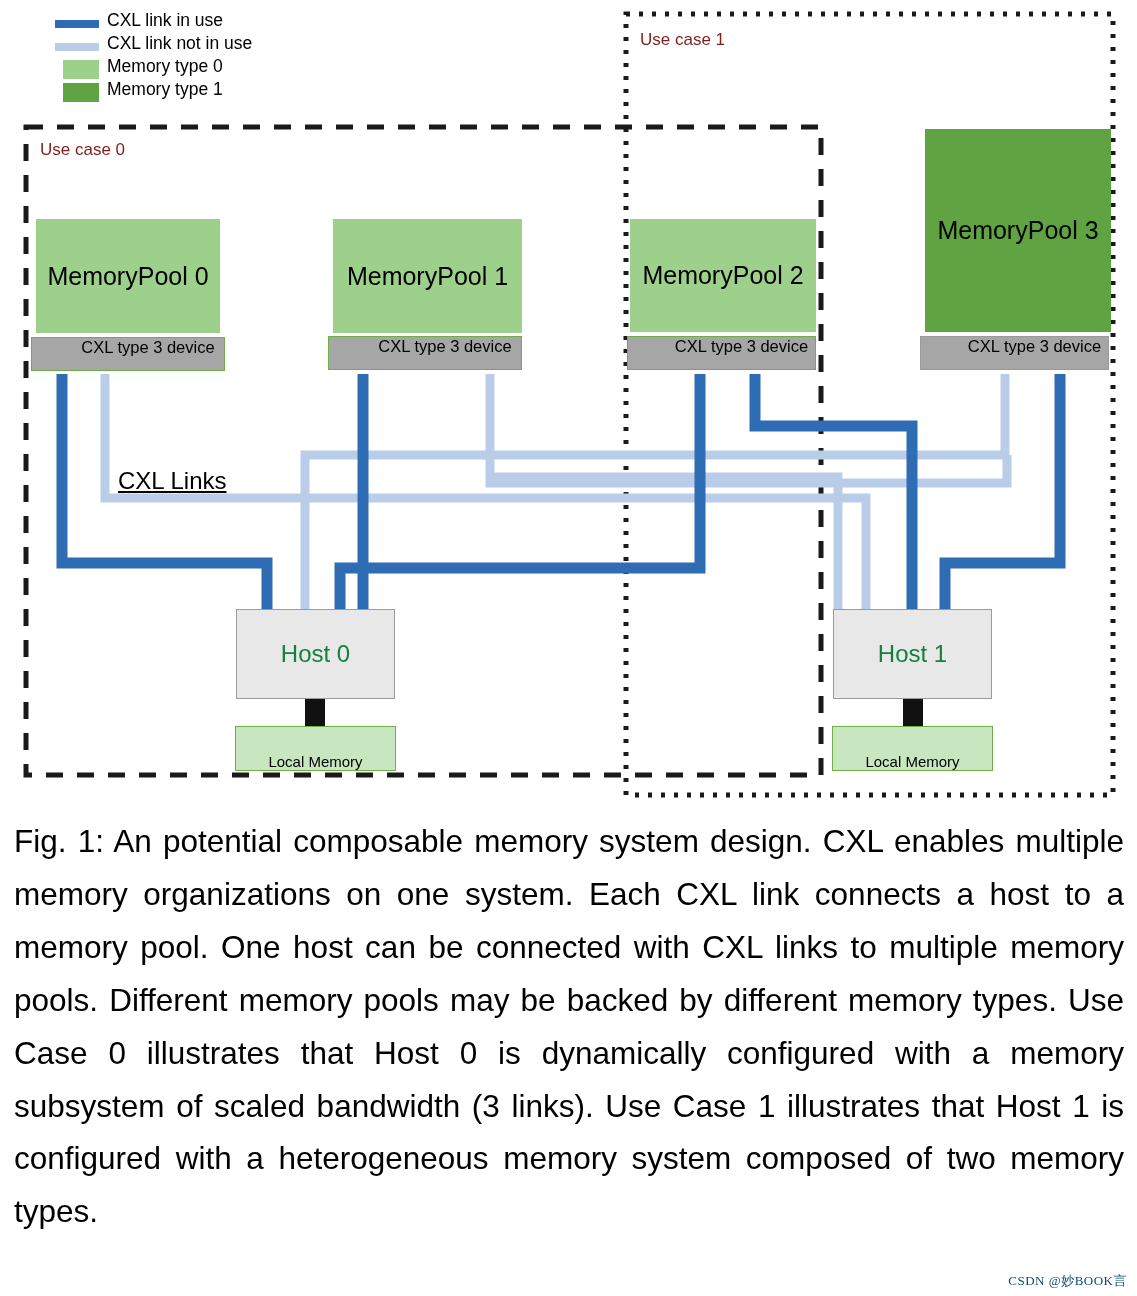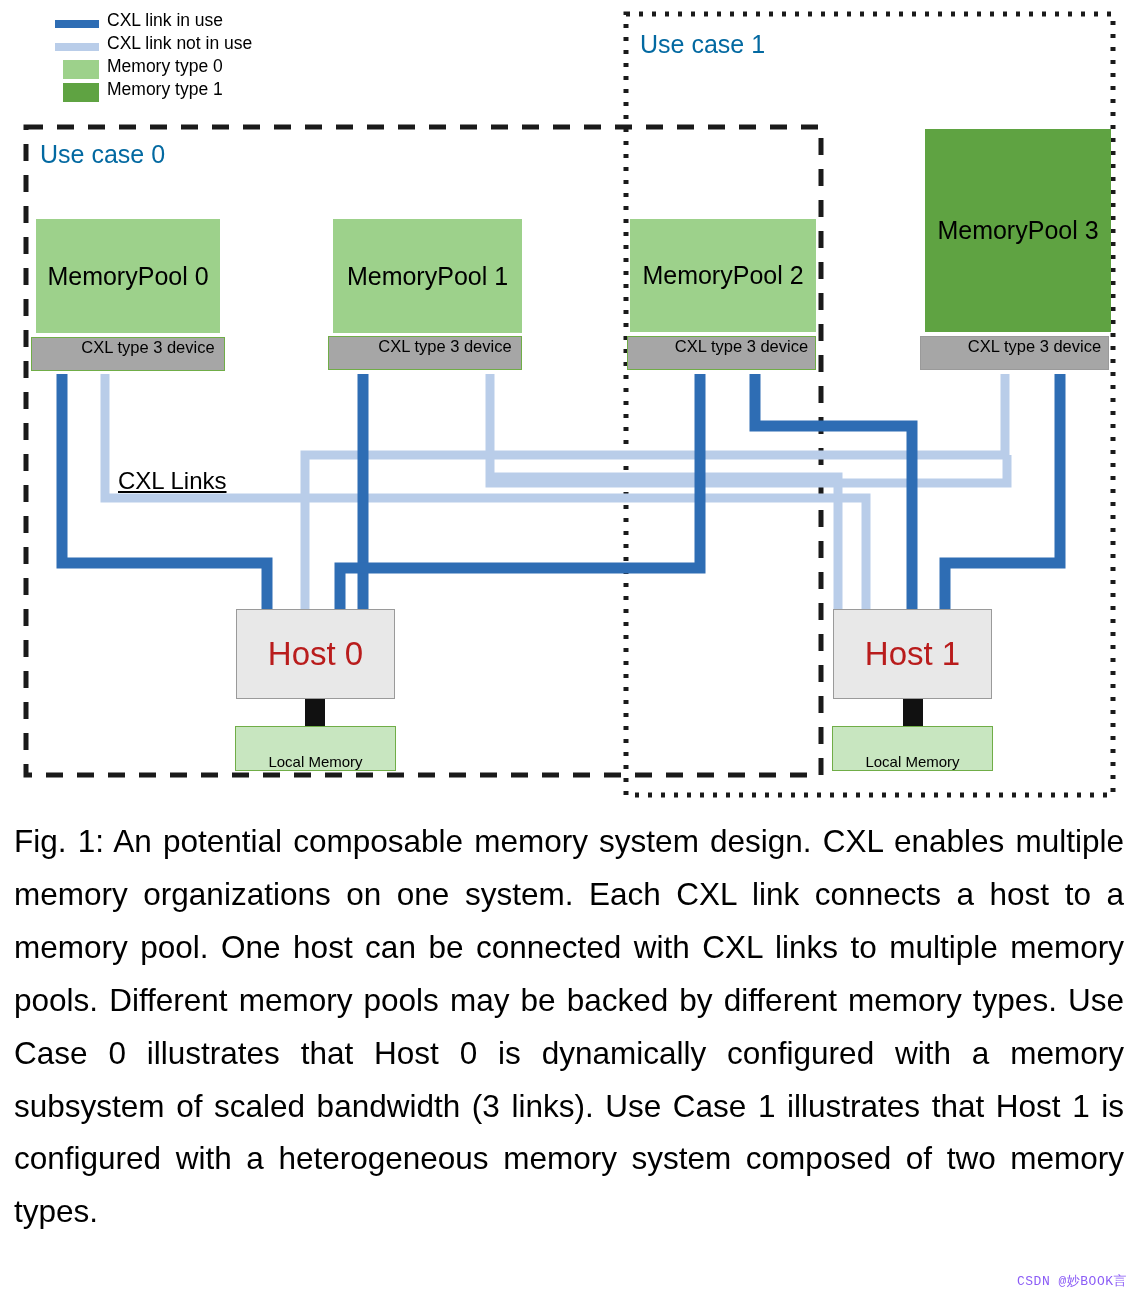"Use case 1" .usecase-label { color: #0369a1 -> #7f1d1d; font-size: 25px -> 17px }
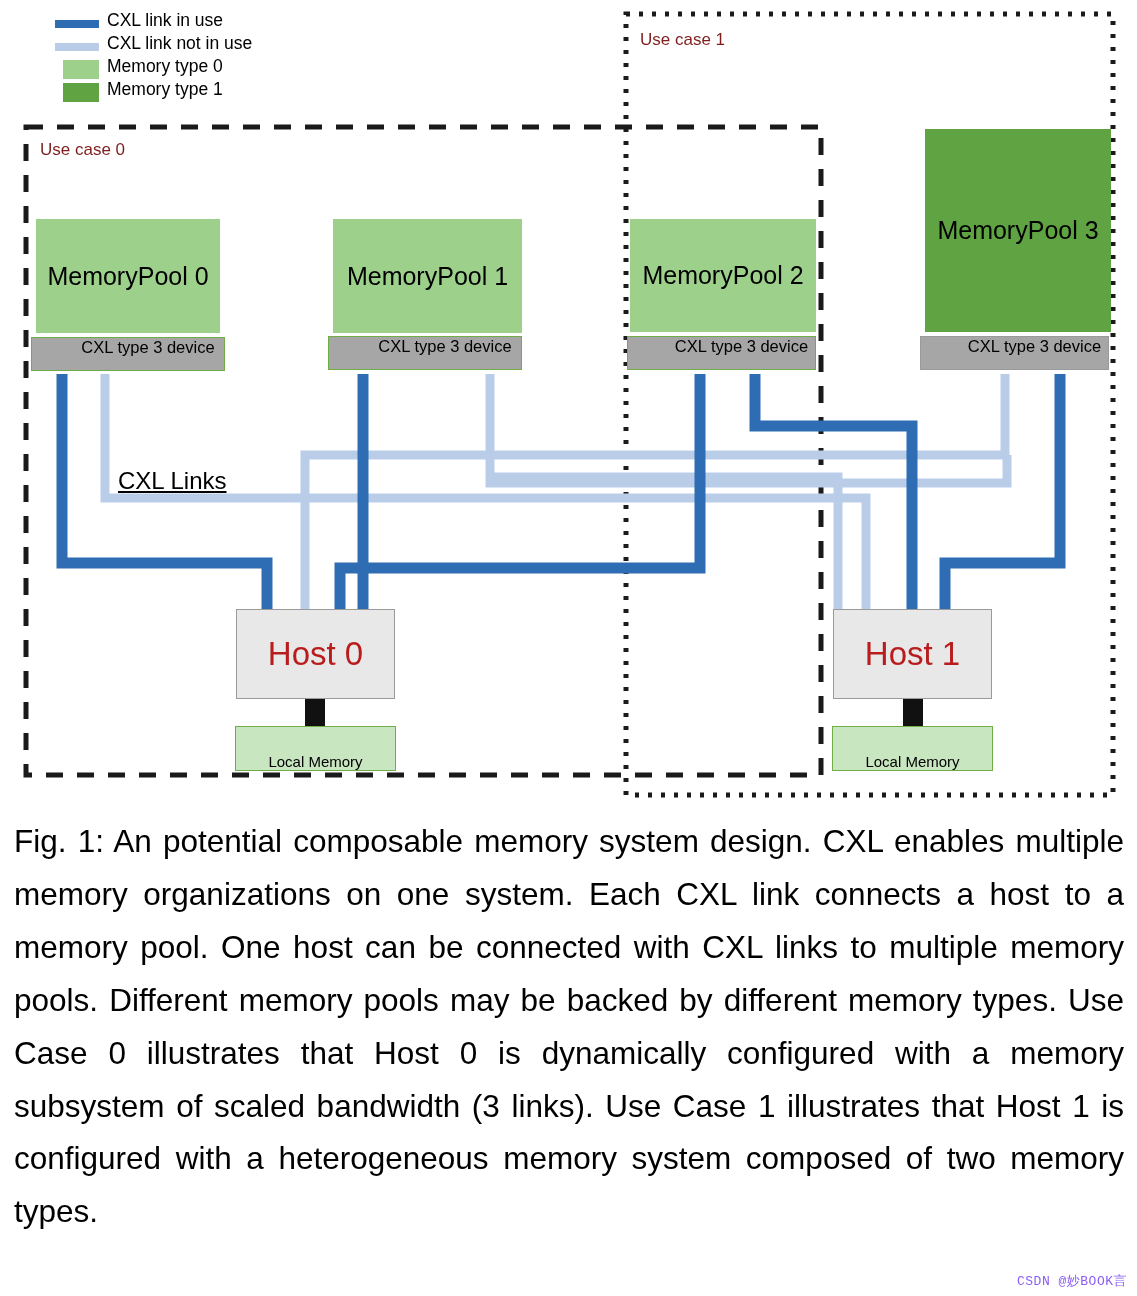"Host 0" .host { color: #b91c1c -> #15803d; font-size: 33px -> 24px }
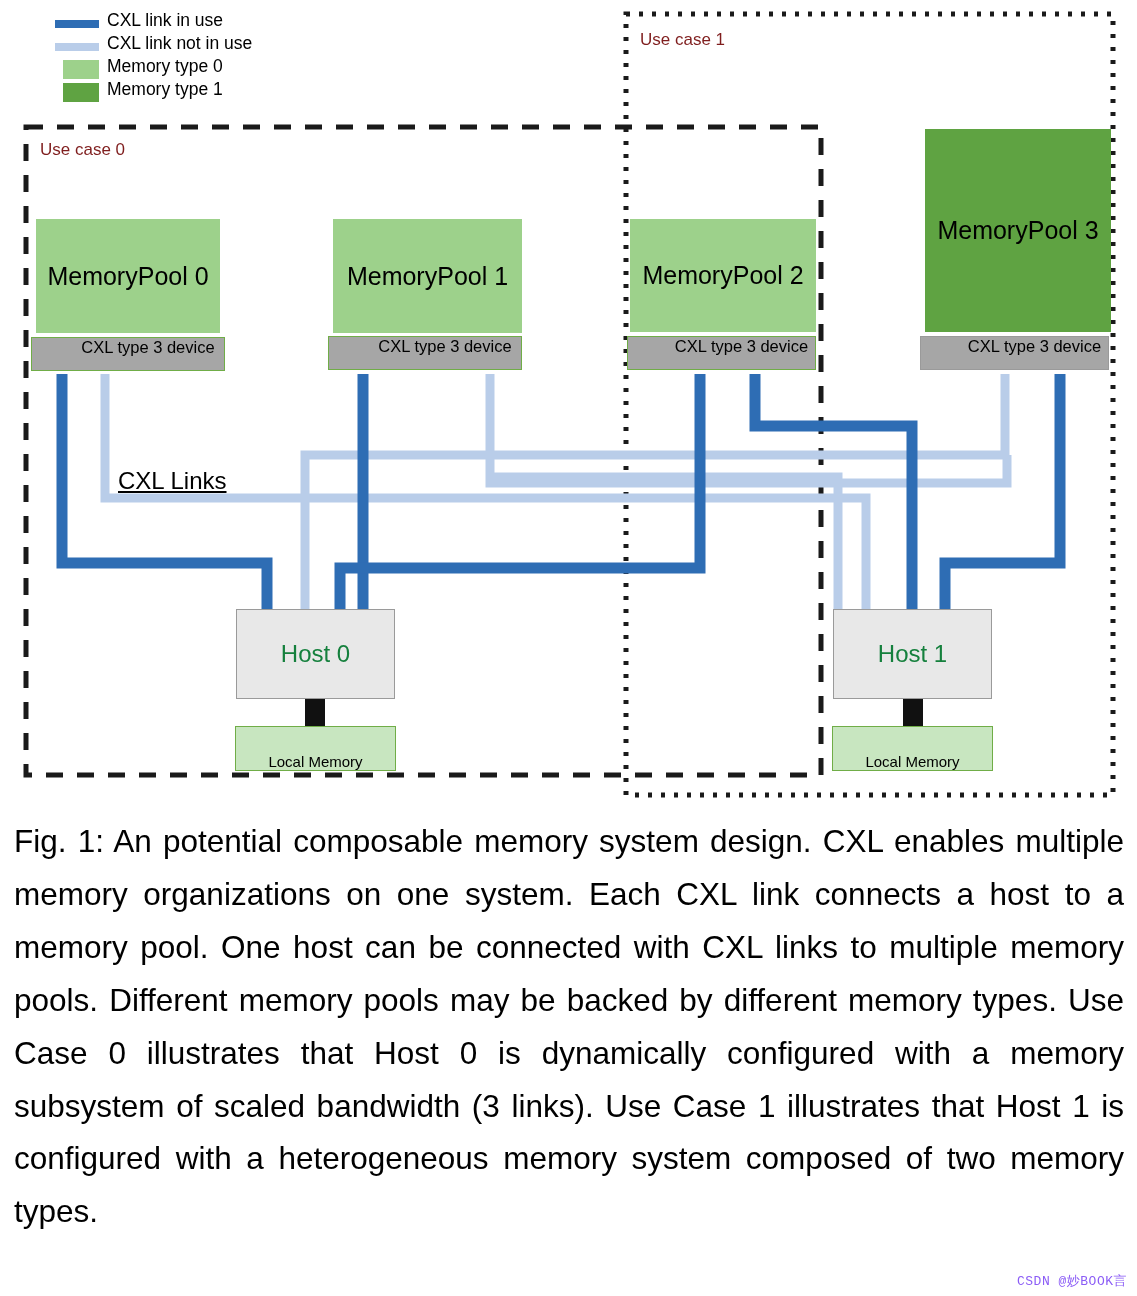"CSDN @妙BOOK言" #watermark { color: #8b5cf6 -> #0c4a6e; font-family: Liberation Mono, monospace -> Liberation Serif, serif }
